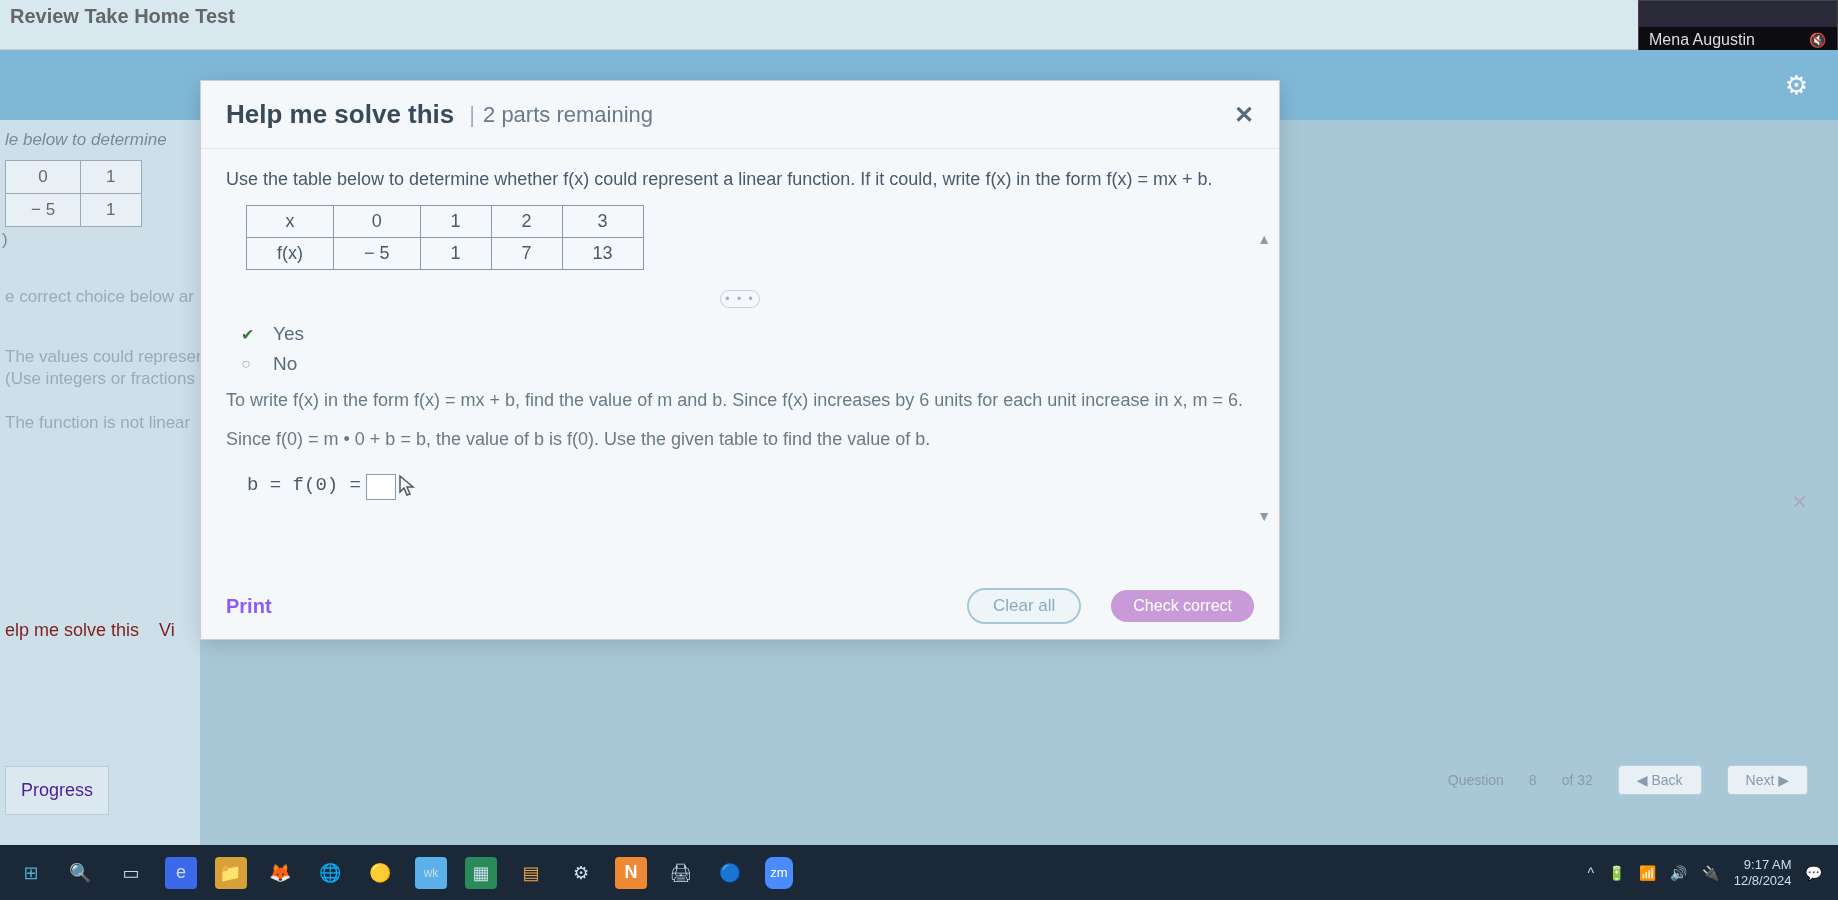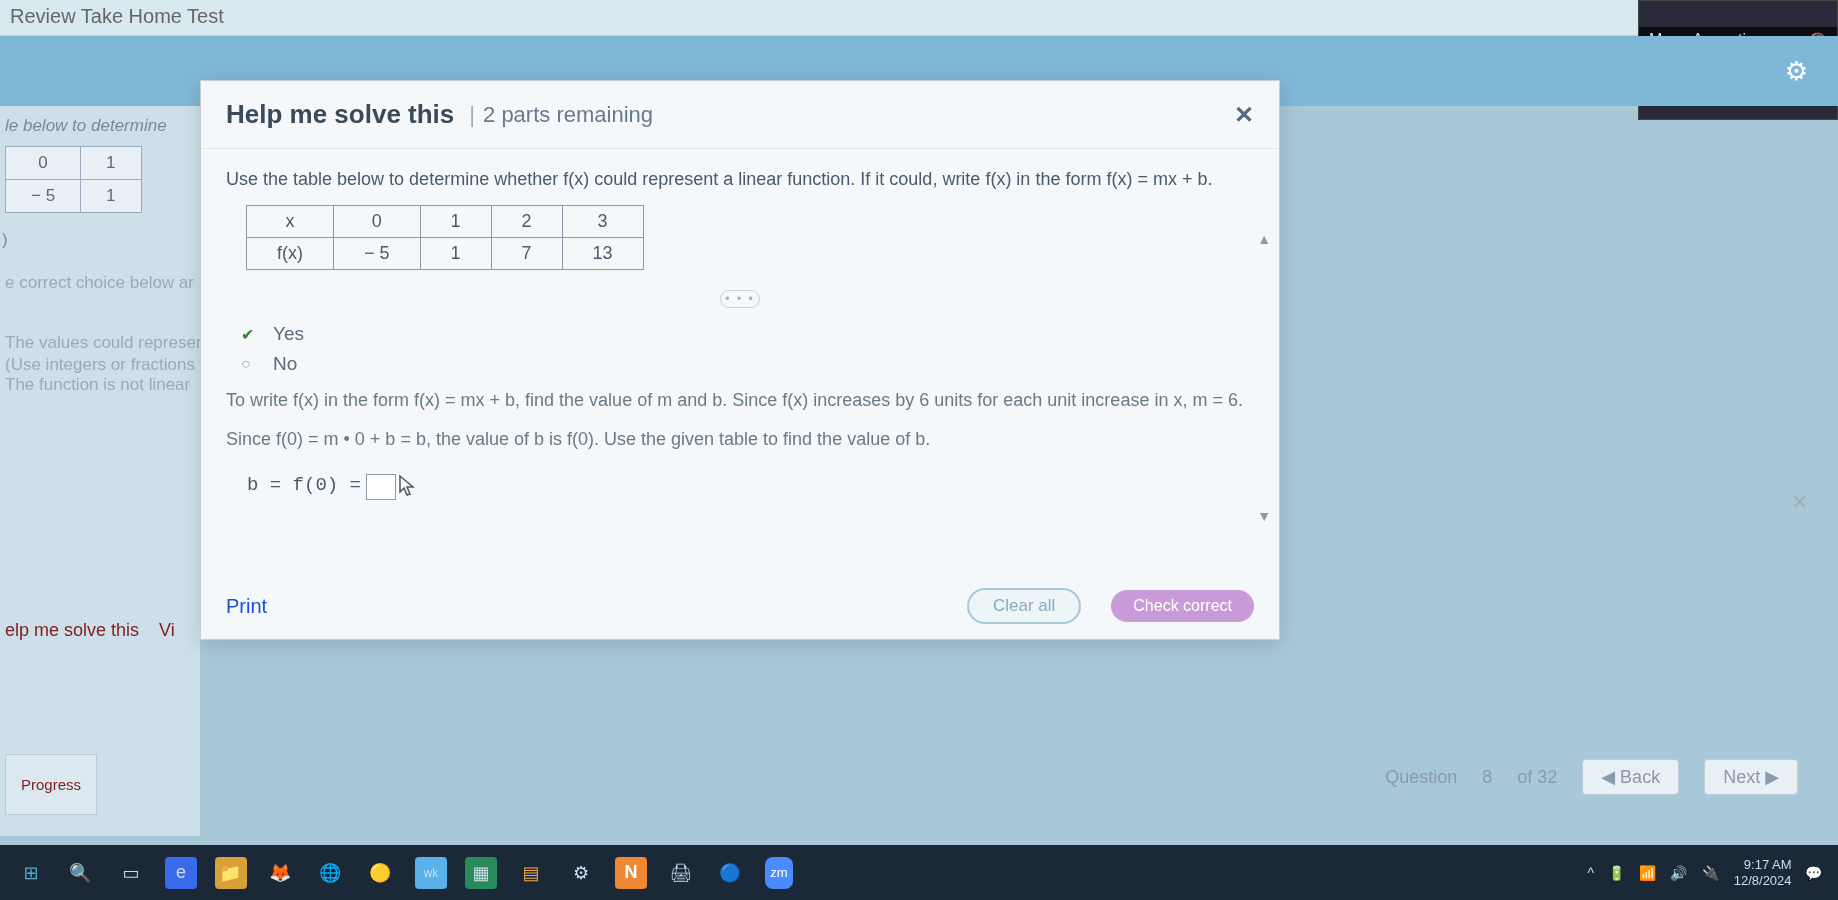"Review Take Home Test" .top-bar { font-weight: normal -> bold; height: 36px -> 50px }
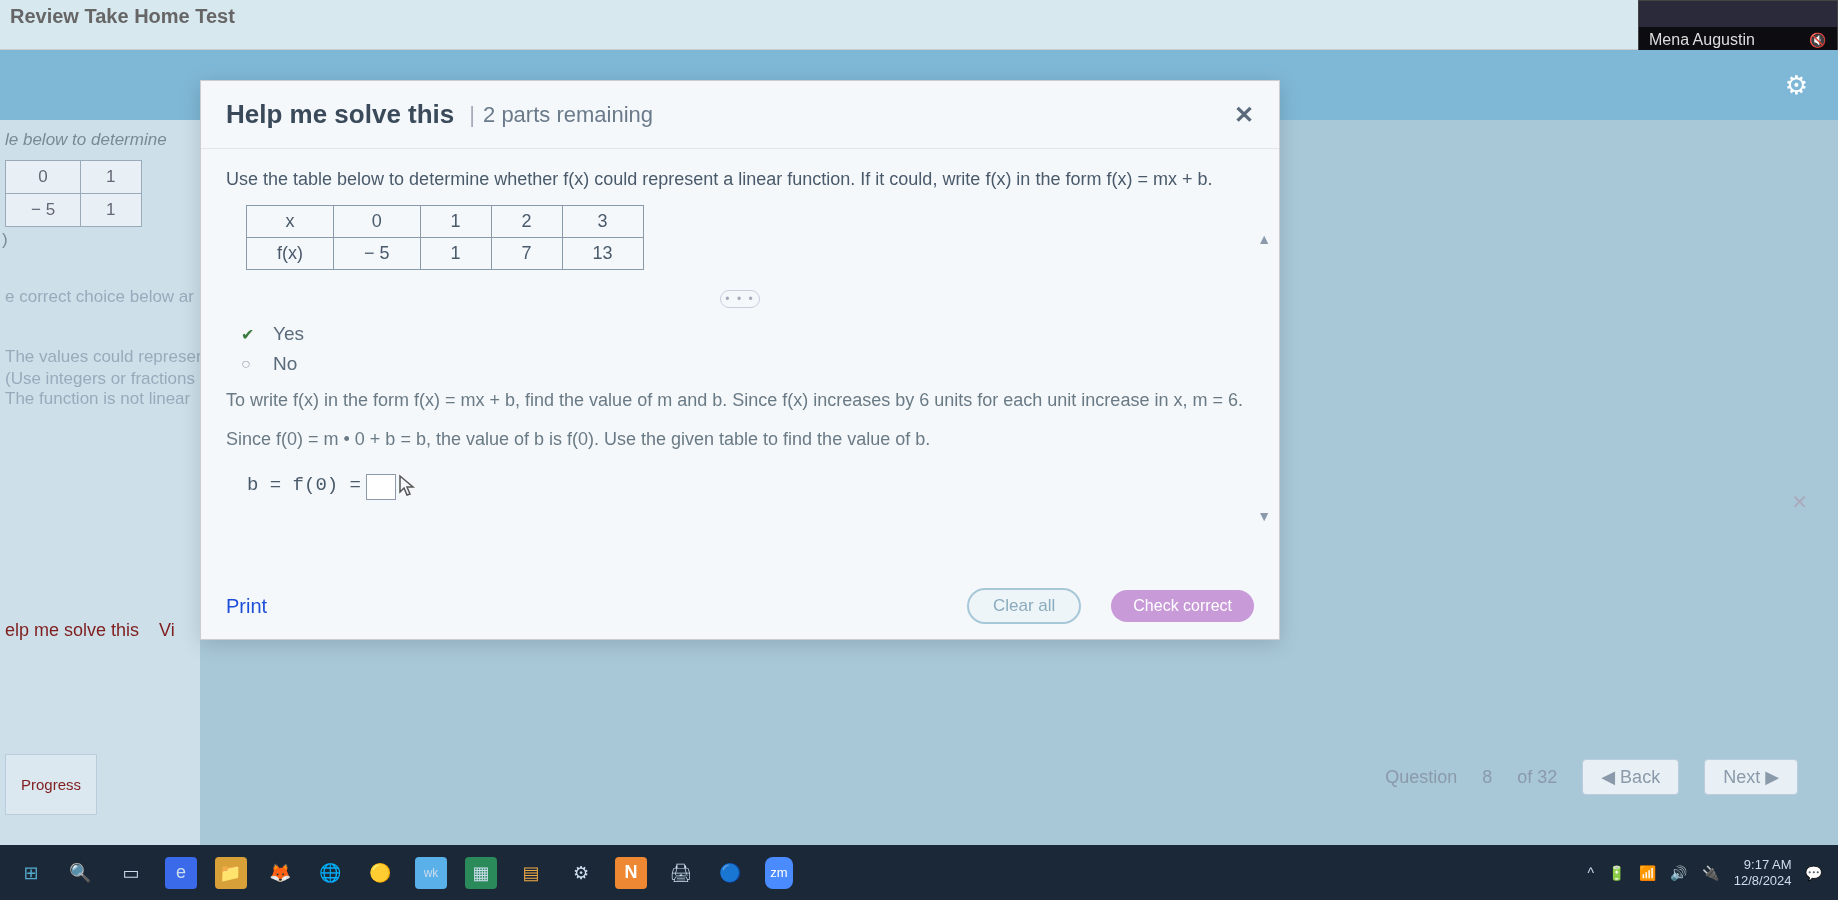"The function is not linear" div.partial-choice { margin-top: 0 -> 24px }
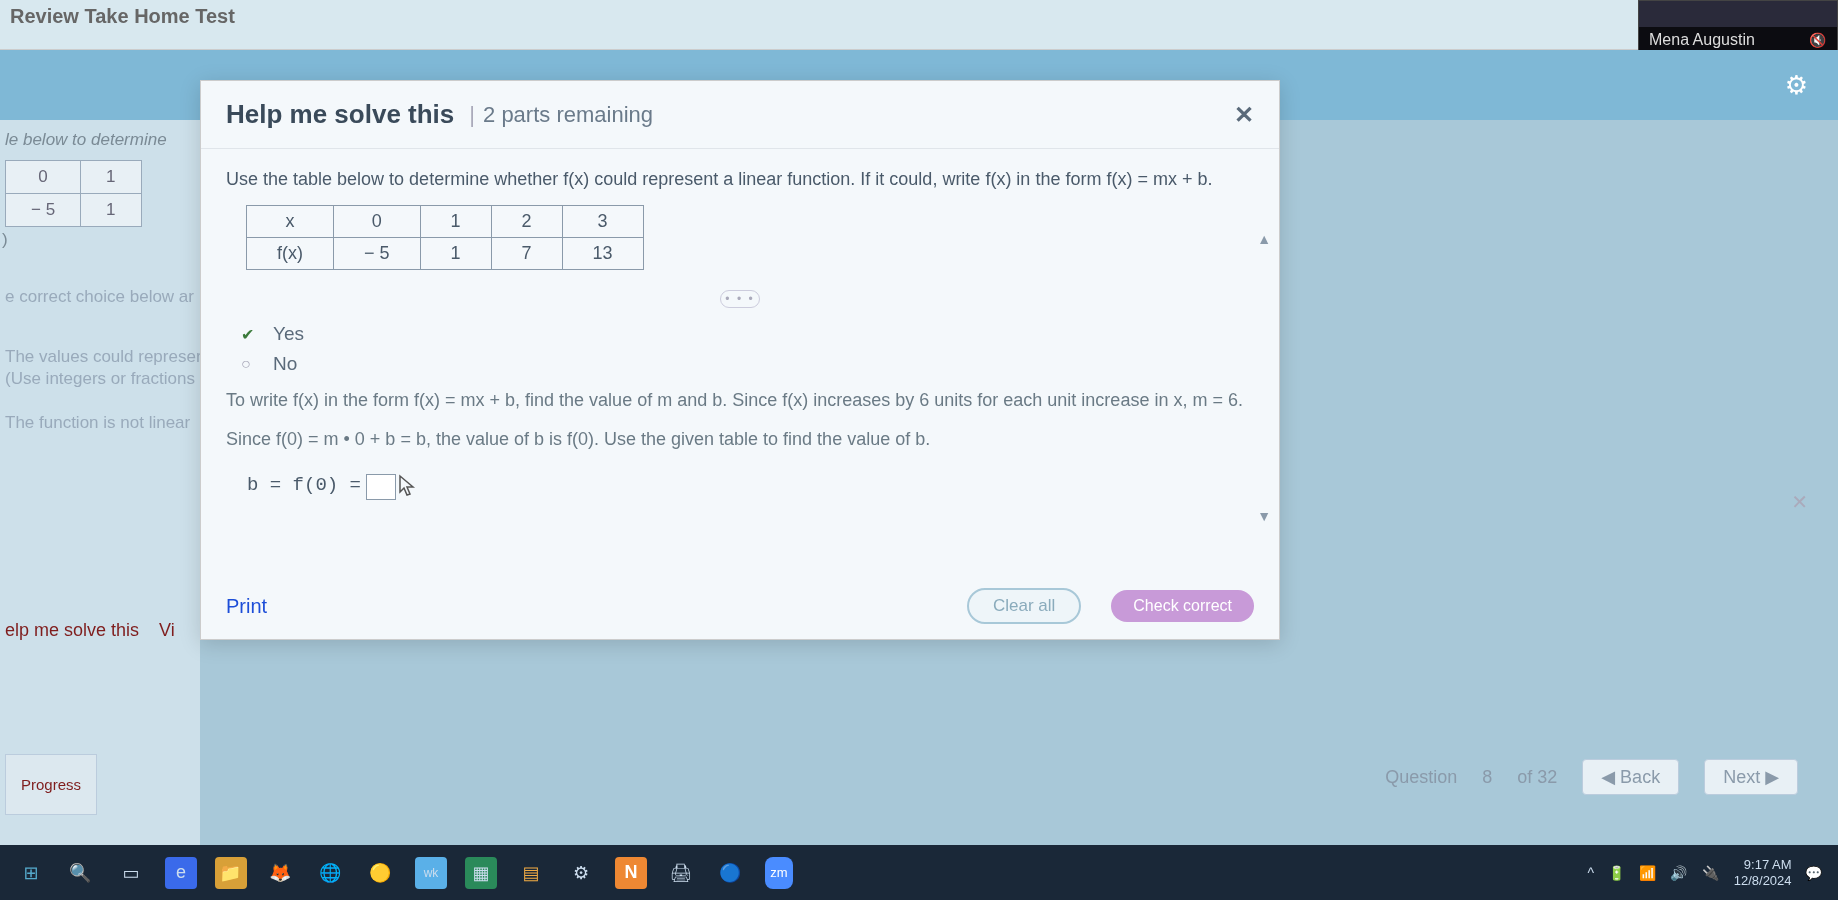"Print" .print-btn { color: #1d4ed8 -> #8b5cf6; font-weight: normal -> bold }
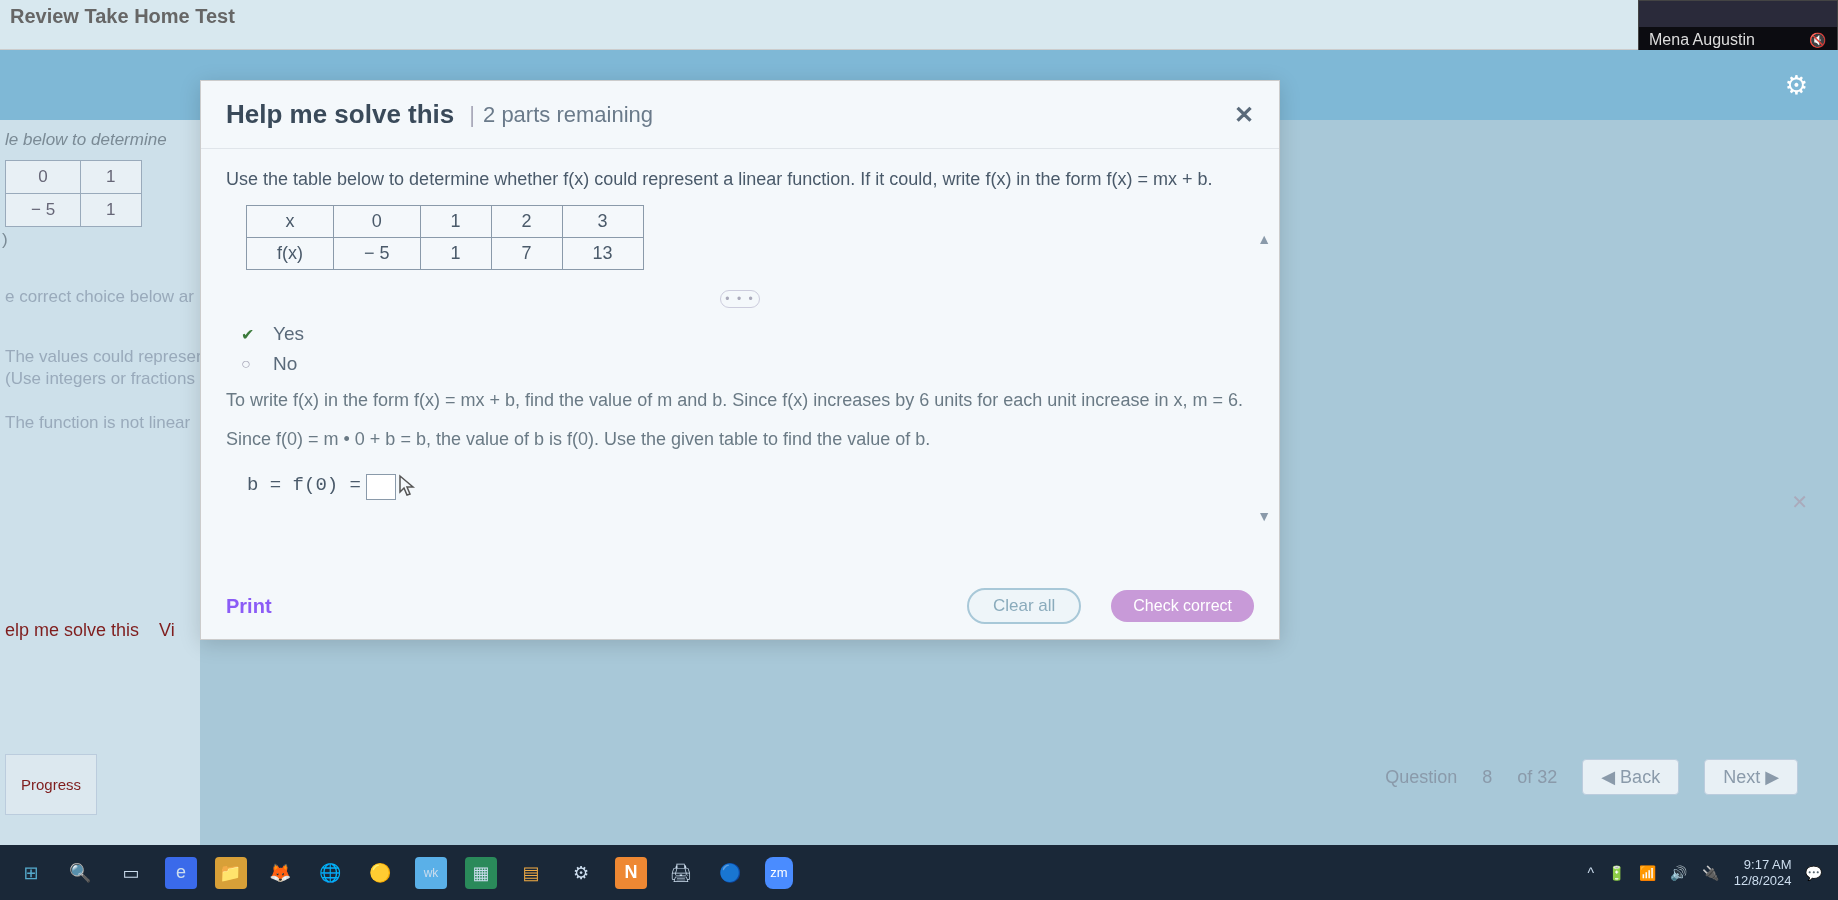"Progress" .progress-lbl { color: #7f1d1d -> #4c1d95; font-size: 15px -> 18px; padding: 21px 15px -> 13px 15px }
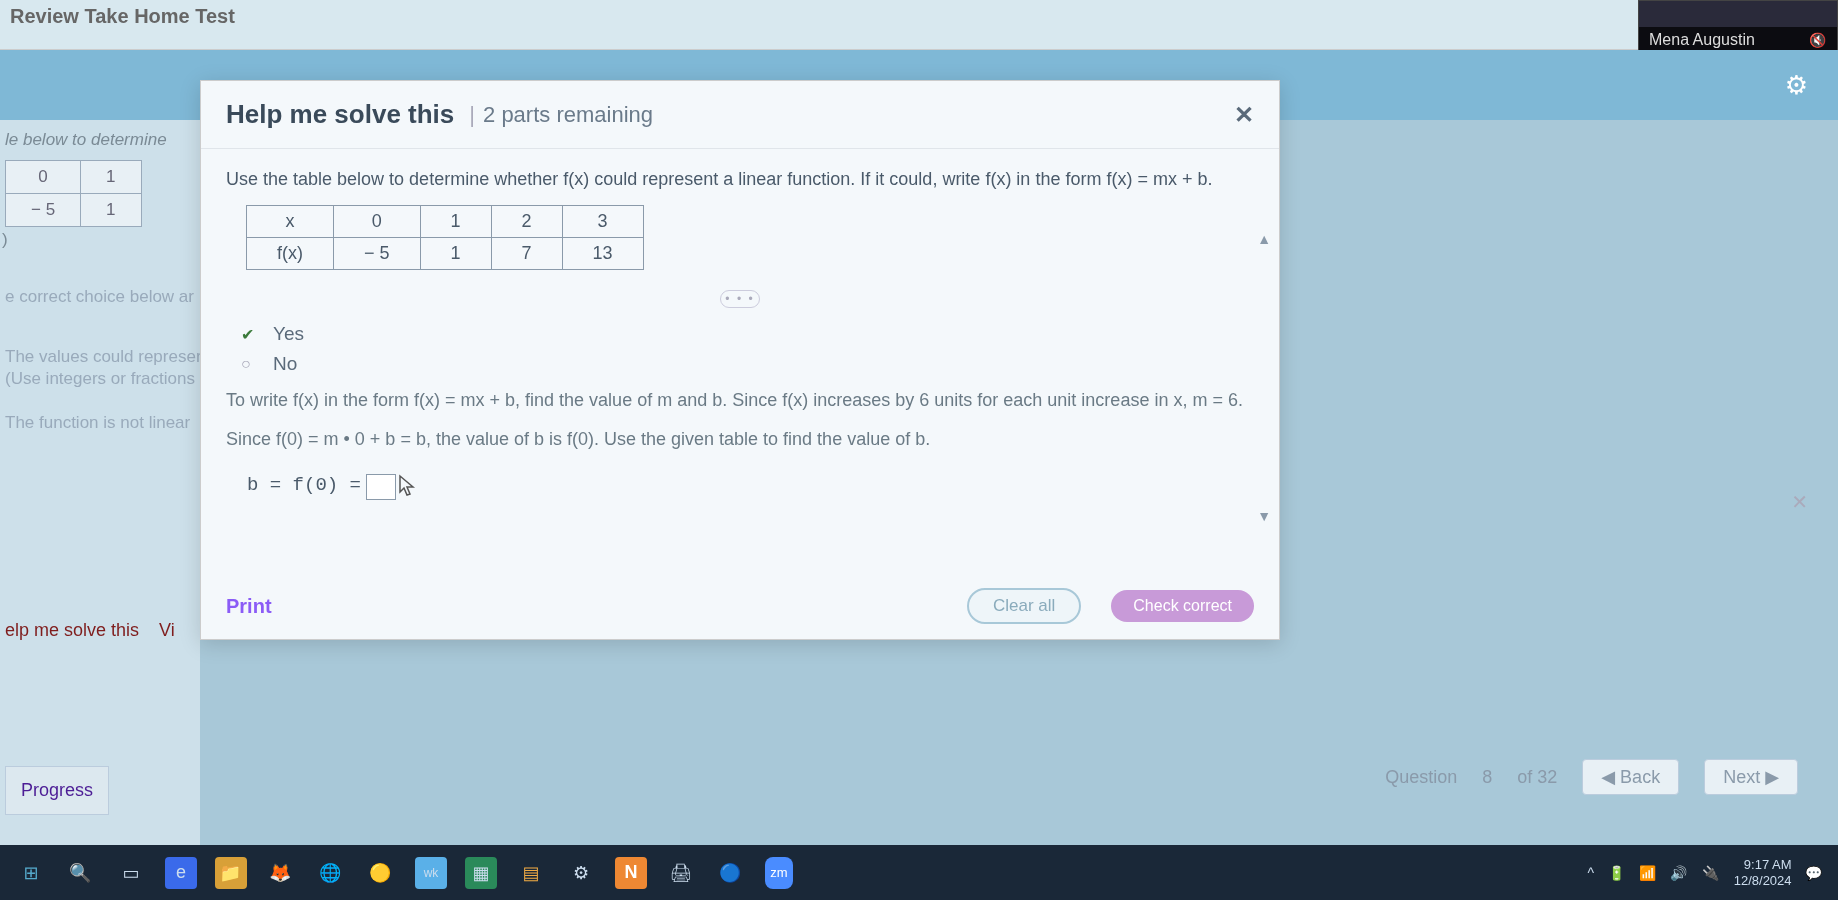"Question" .nav-row { font-size: 18px -> 14px; right: 40px -> 30px }
